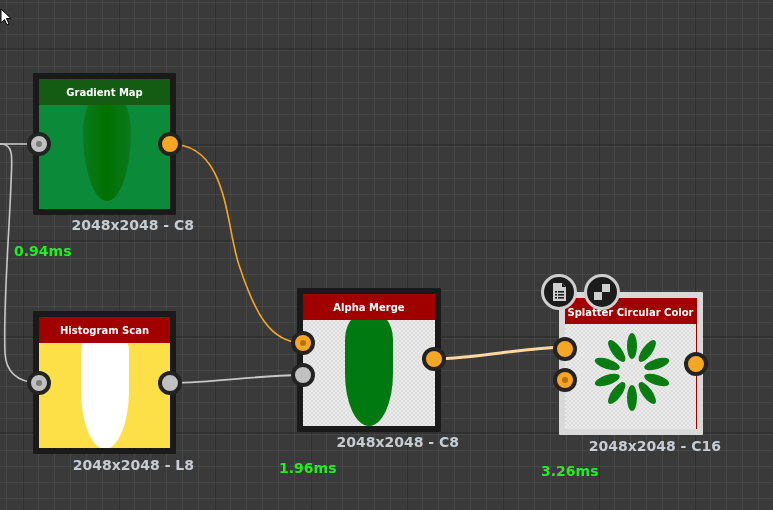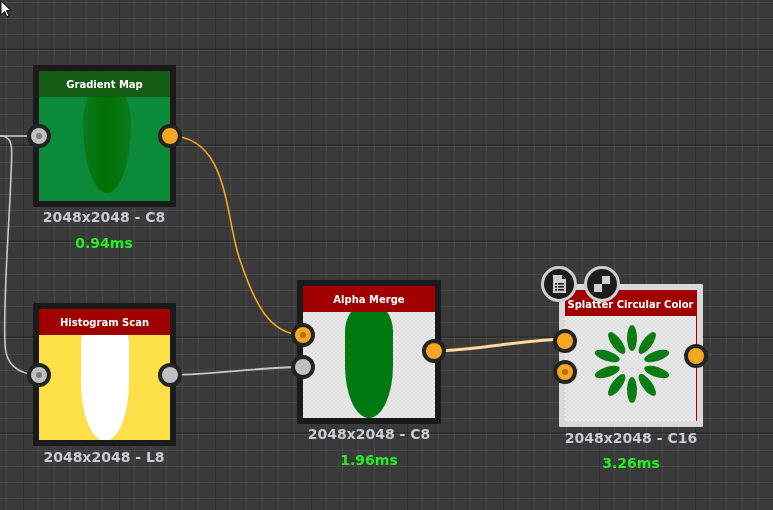"Gradient Map" .canvas { margin-top: none -> 8px }
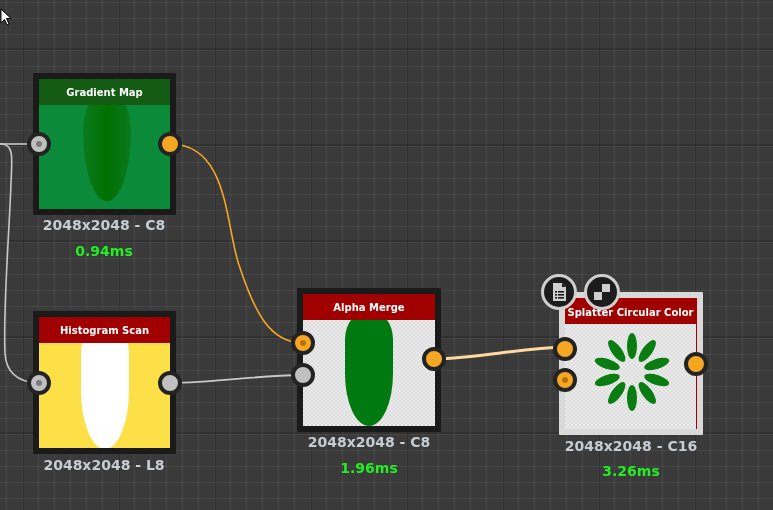"2048x2048 - C8" .info-res { text-align: center -> right }
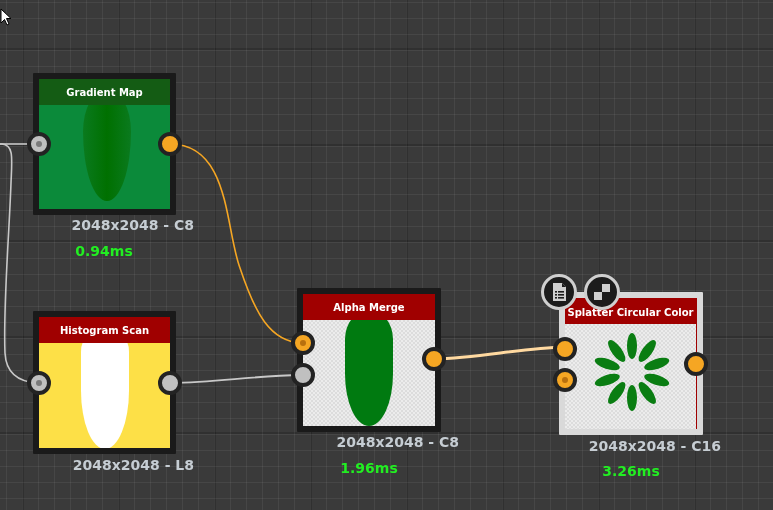"0.94ms" .info-time { text-align: center -> none }
